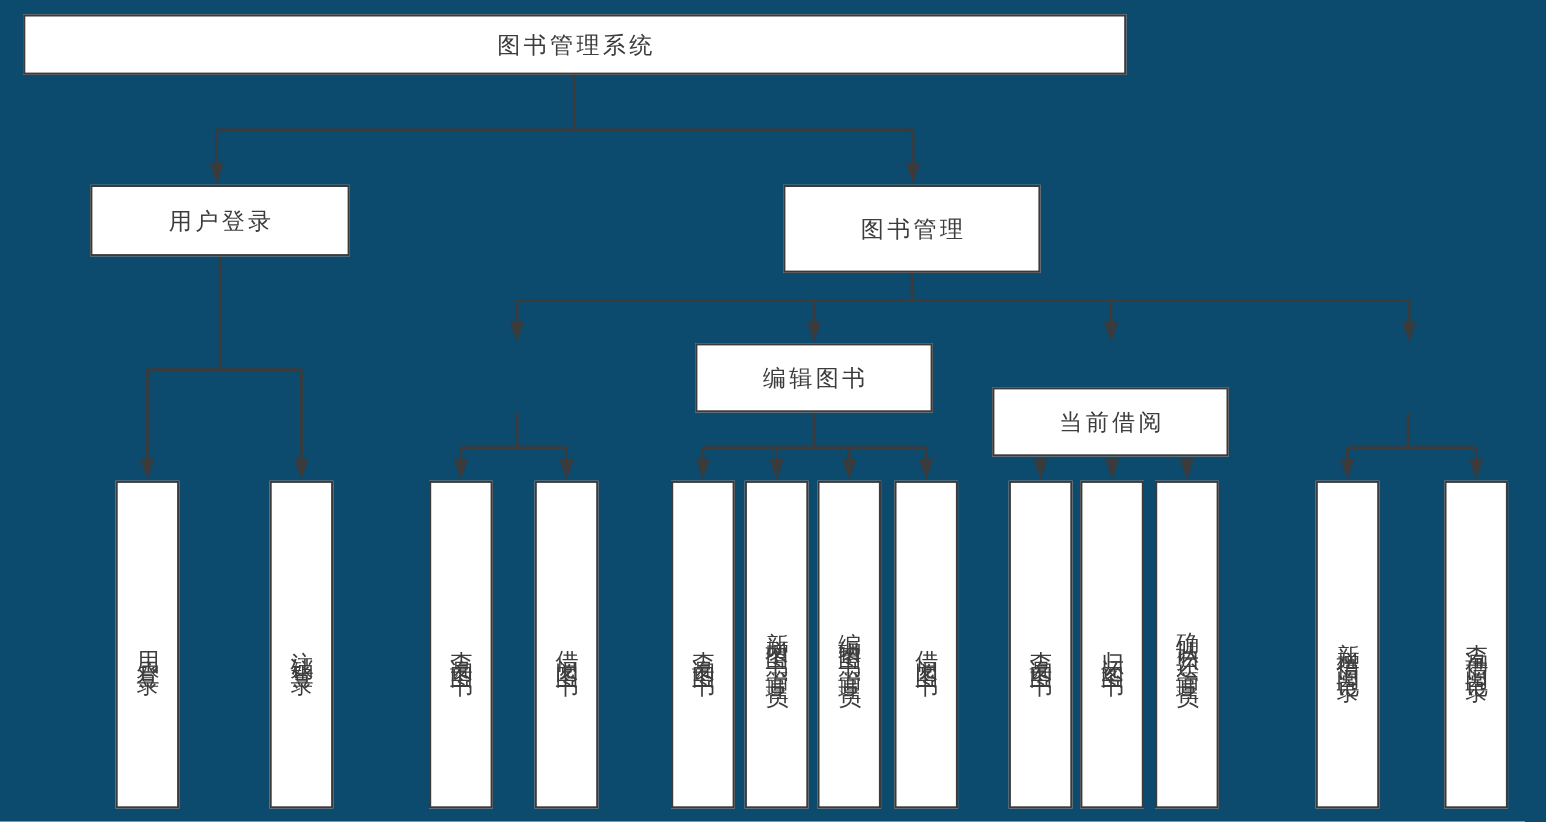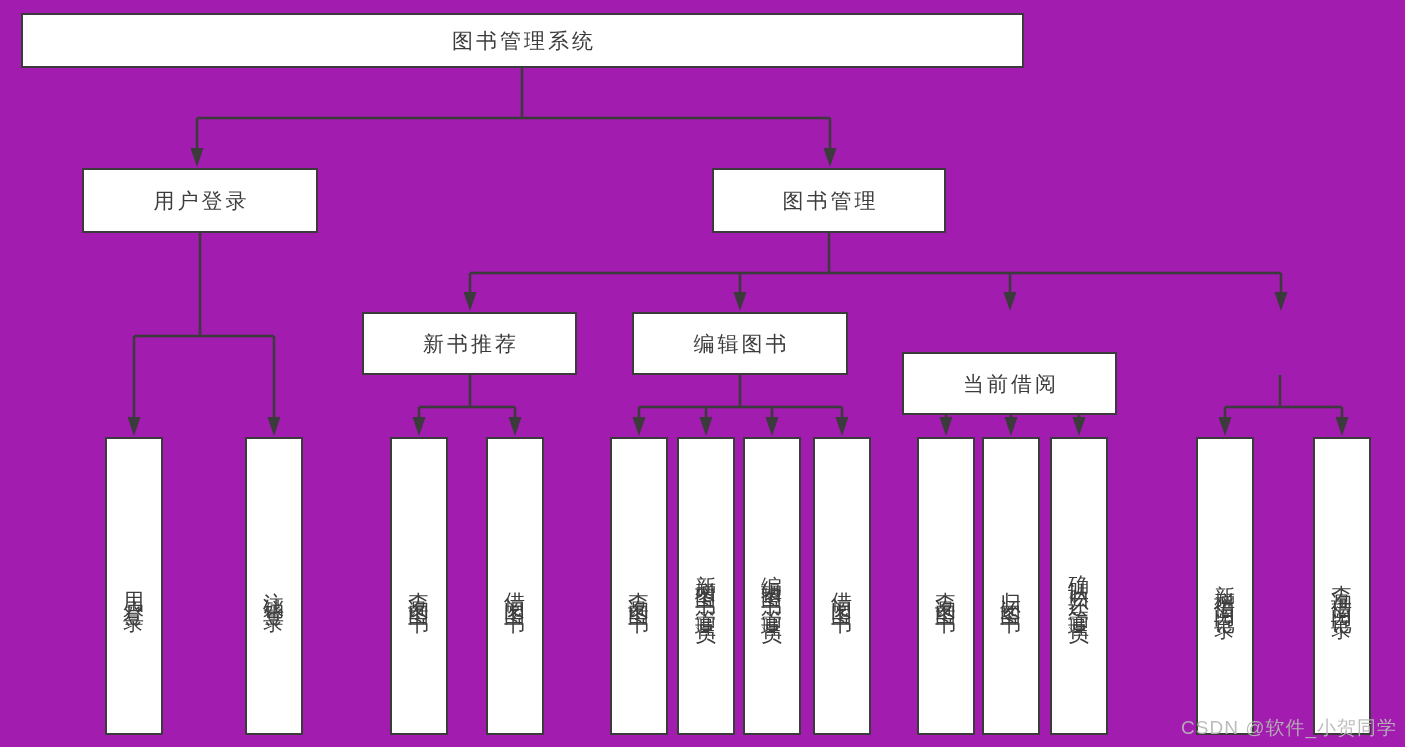"图书管理系统" #stage { background: #a21caf -> #0c4a6e; font-family: none -> Liberation Serif, serif }
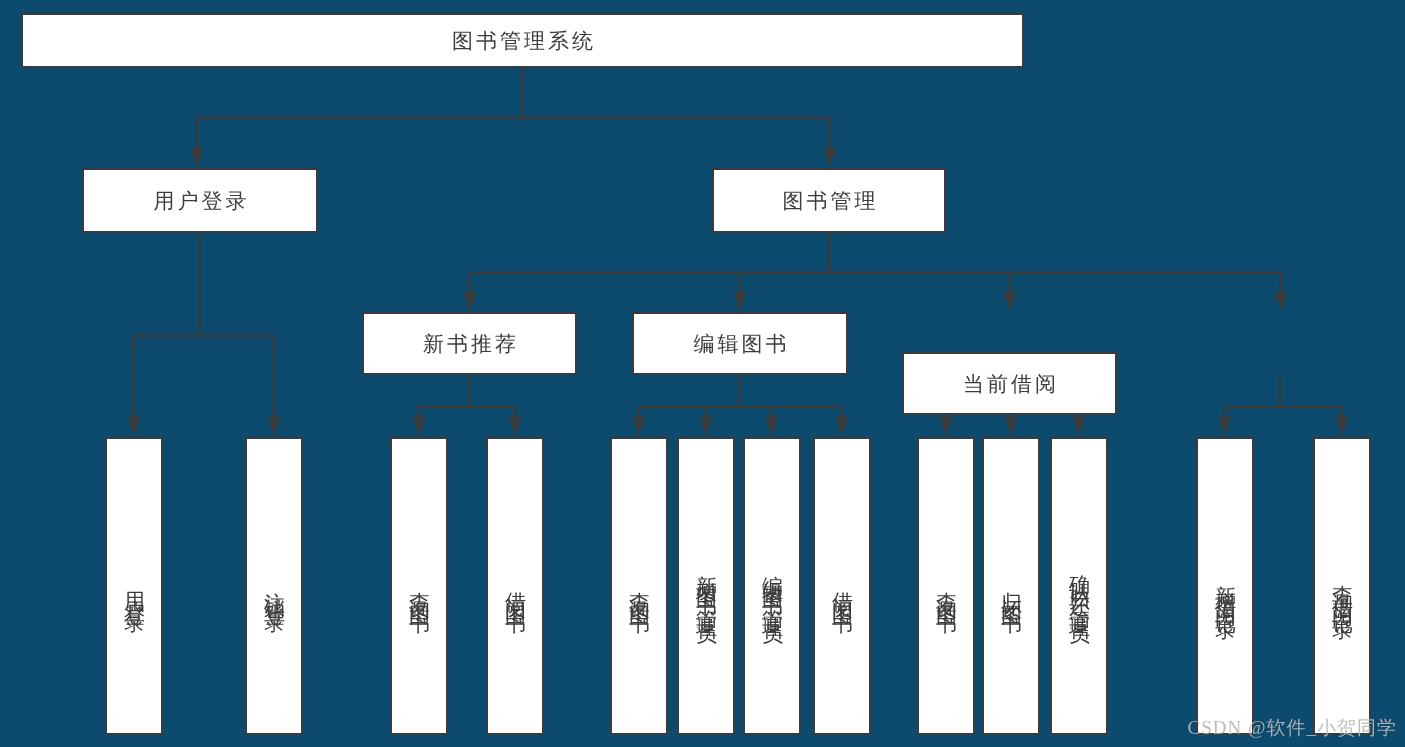"图书管理" .lvl2-right { height: 65px -> 80px }
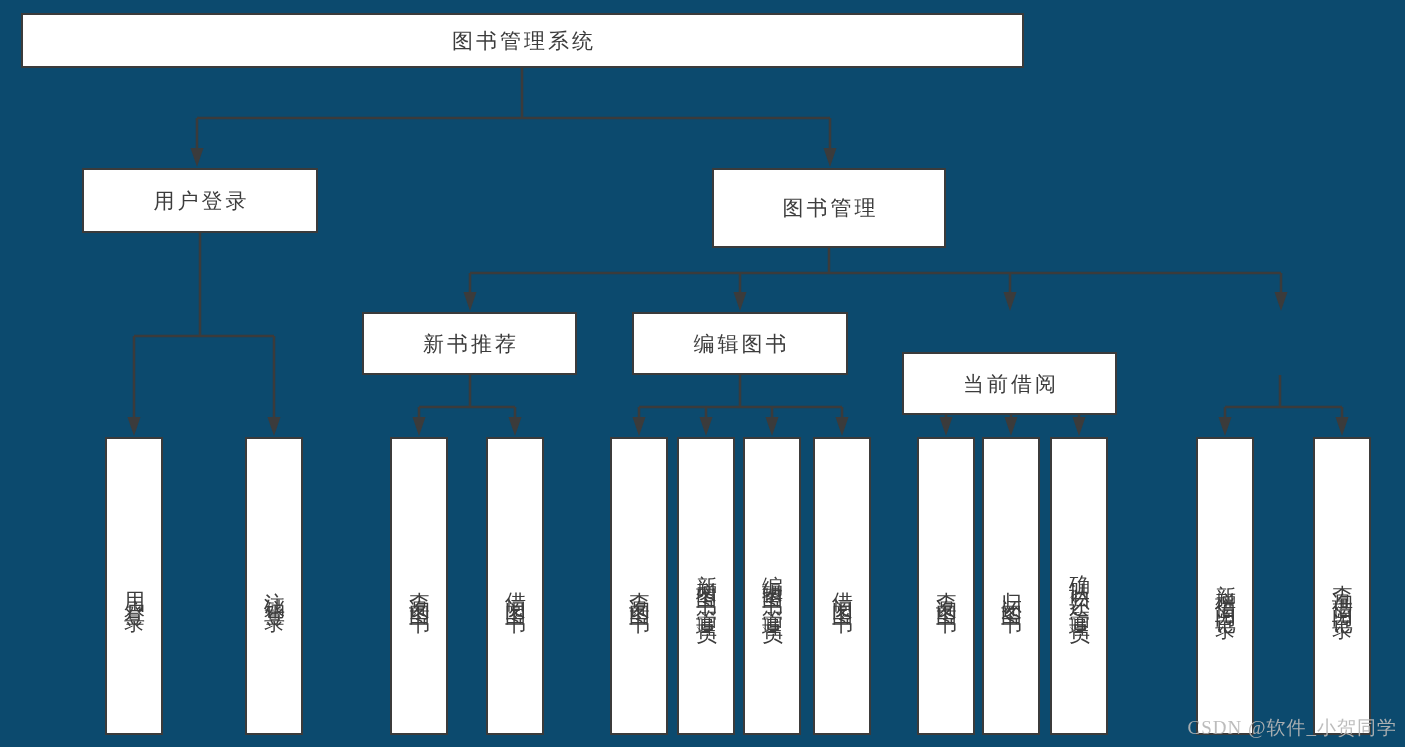"新书推荐" div.box { html: <div>新书推荐</div> -> none }
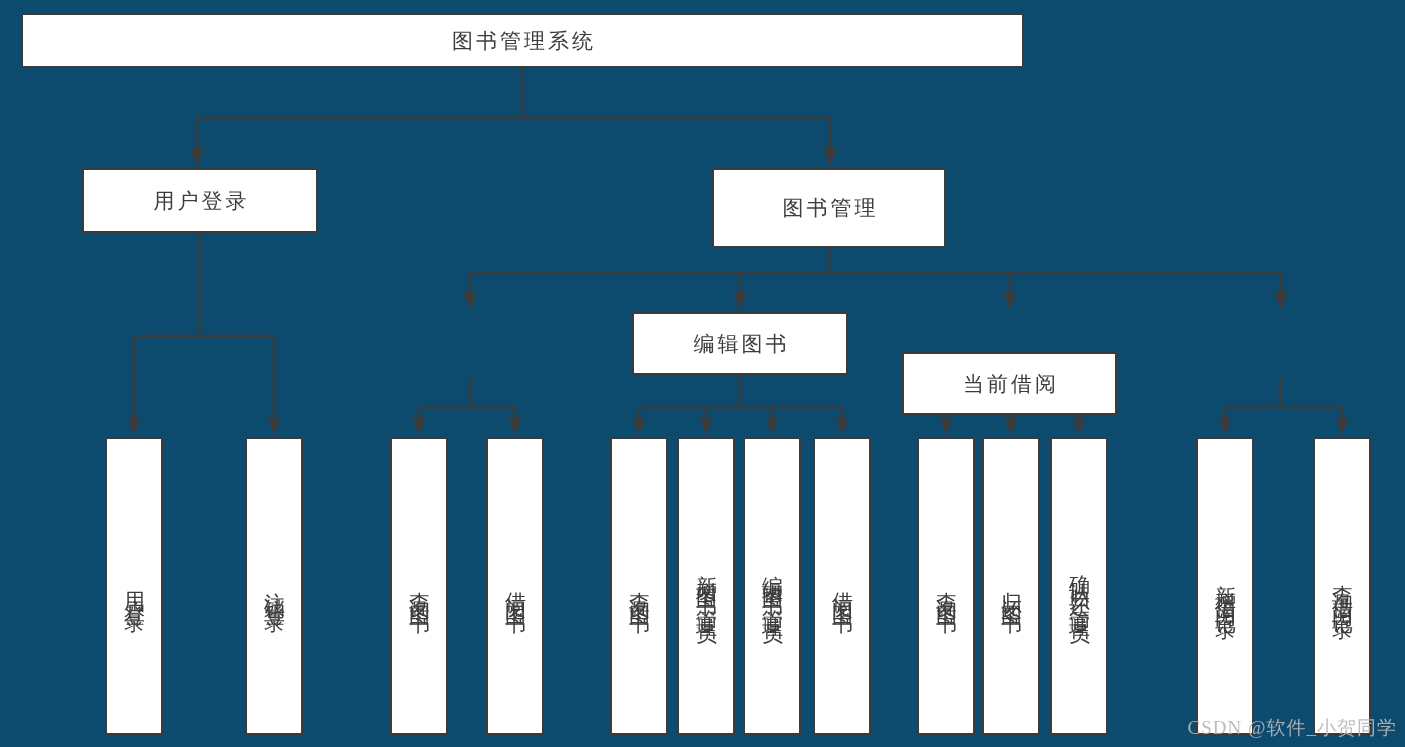"CSDN @软件_小贺同学" div.watermark { html: <div>CSDN @软件_小贺同学</div> -> none }
